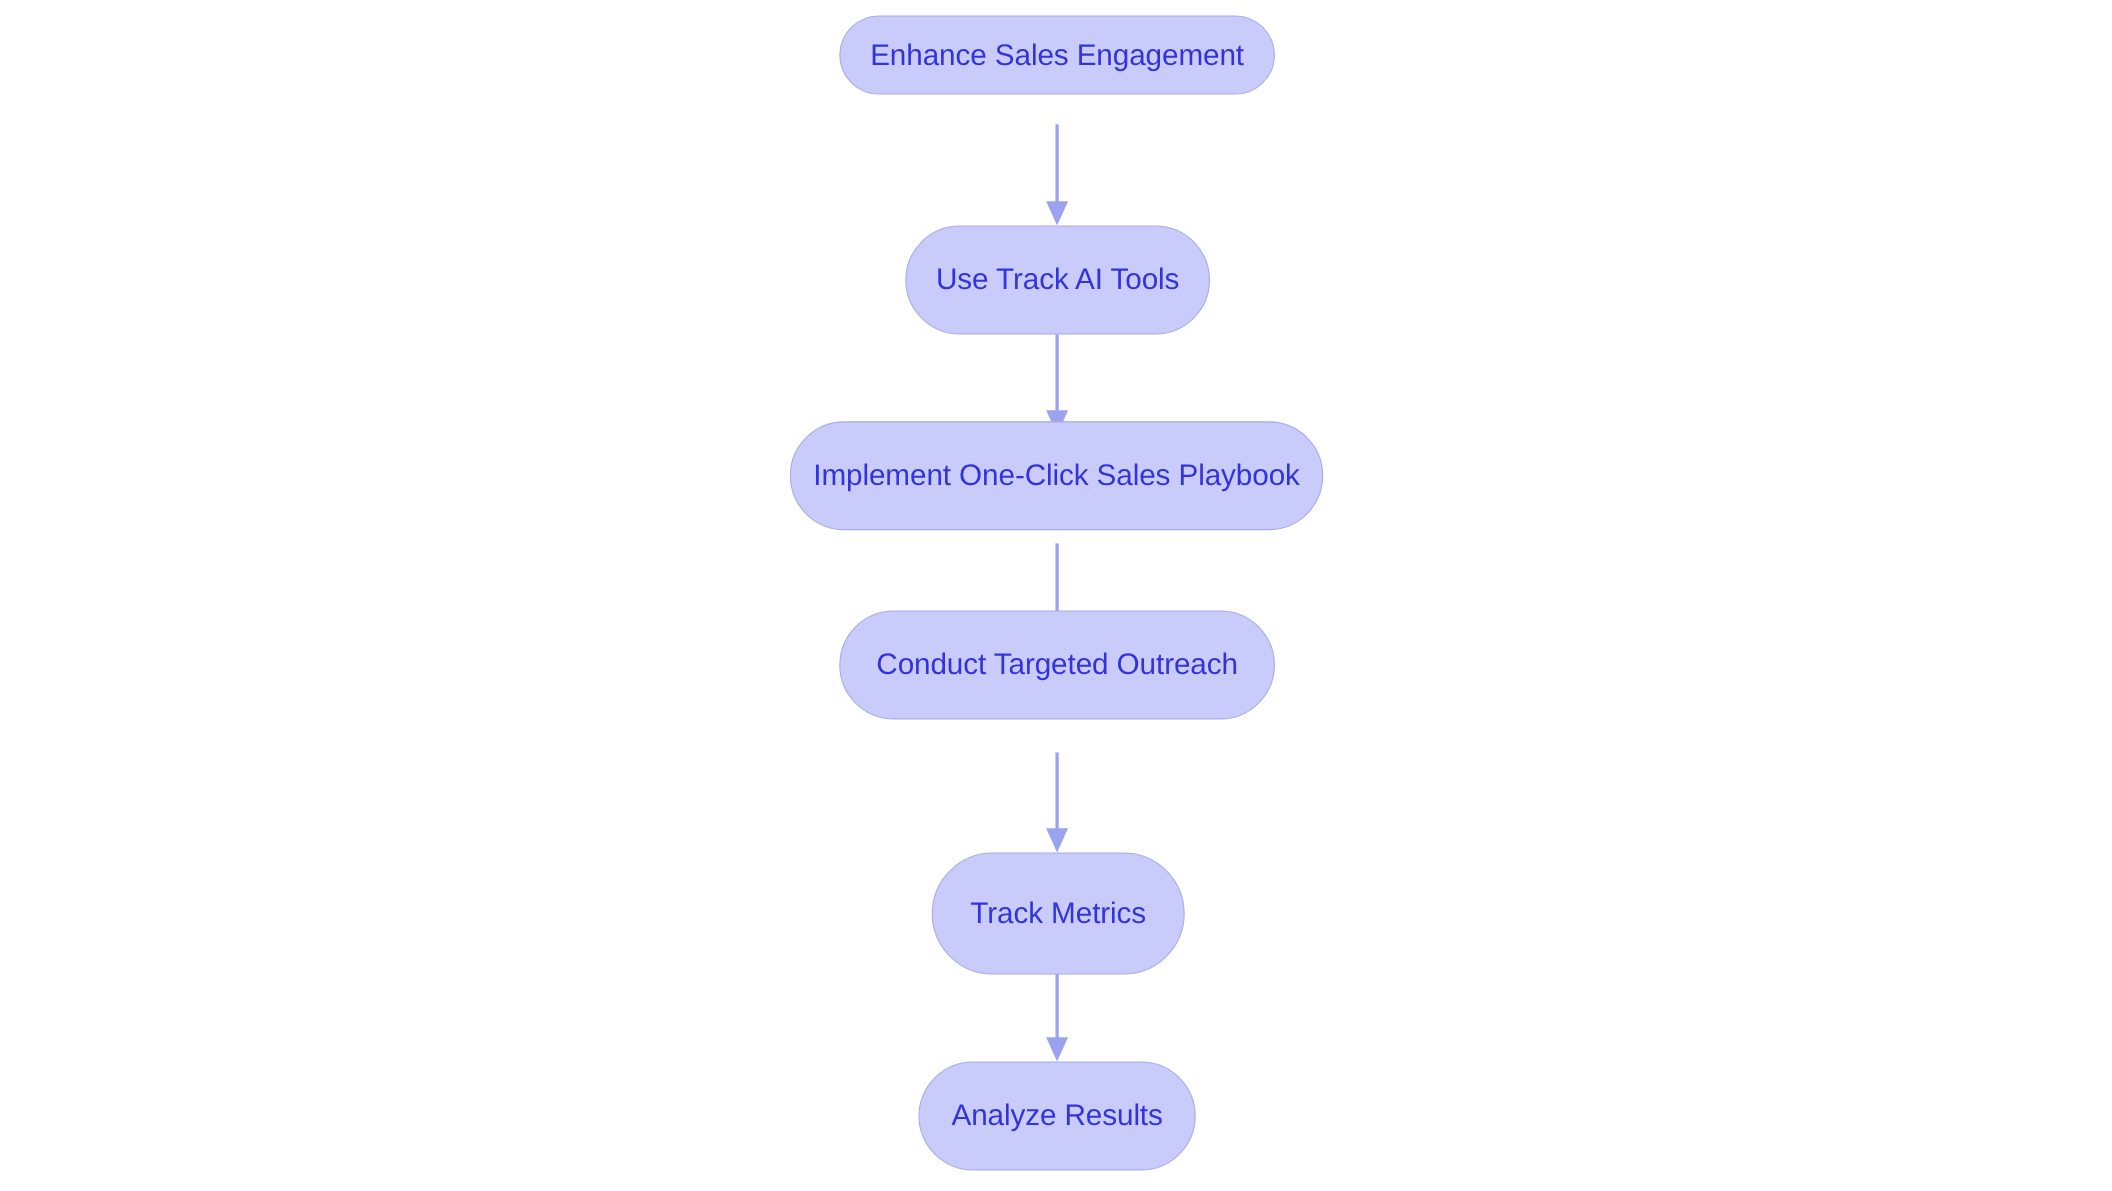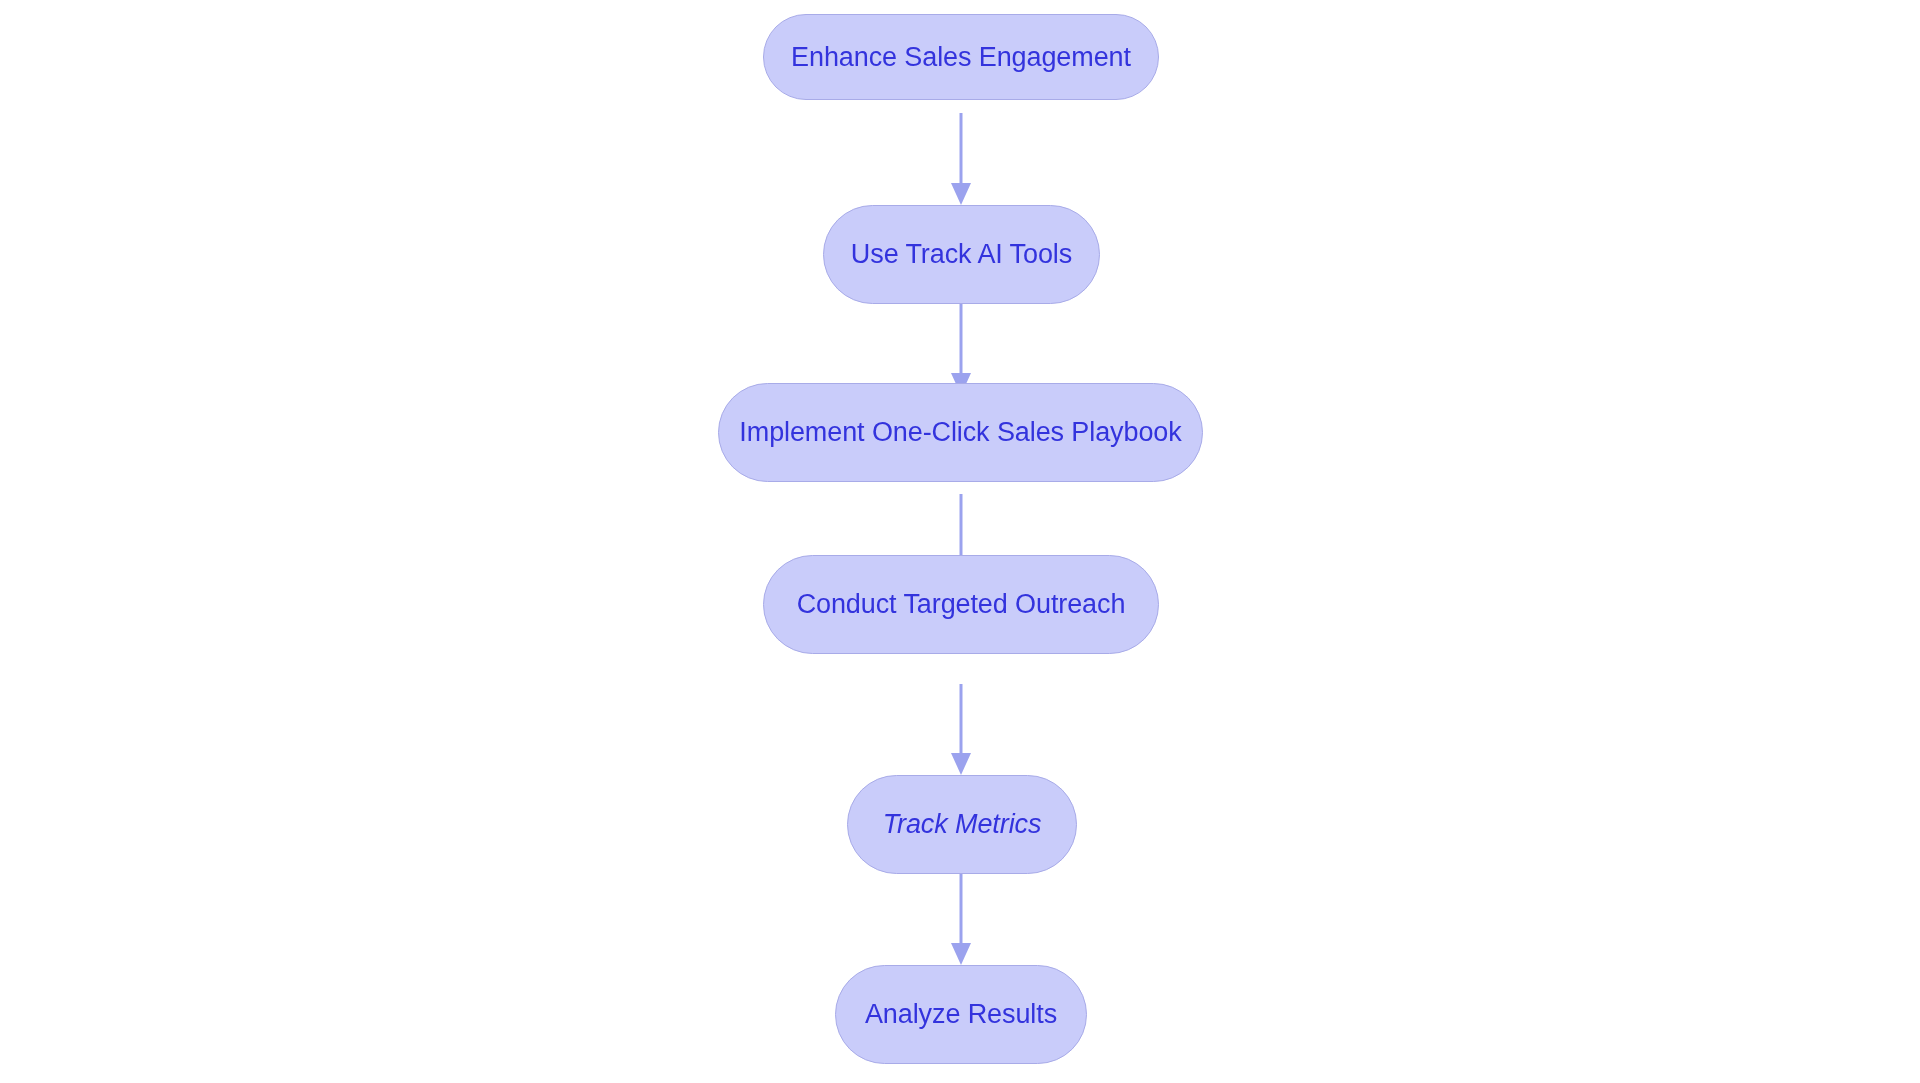"Enhance Sales Engagement" div.flow-node { height: 86px -> 72px }
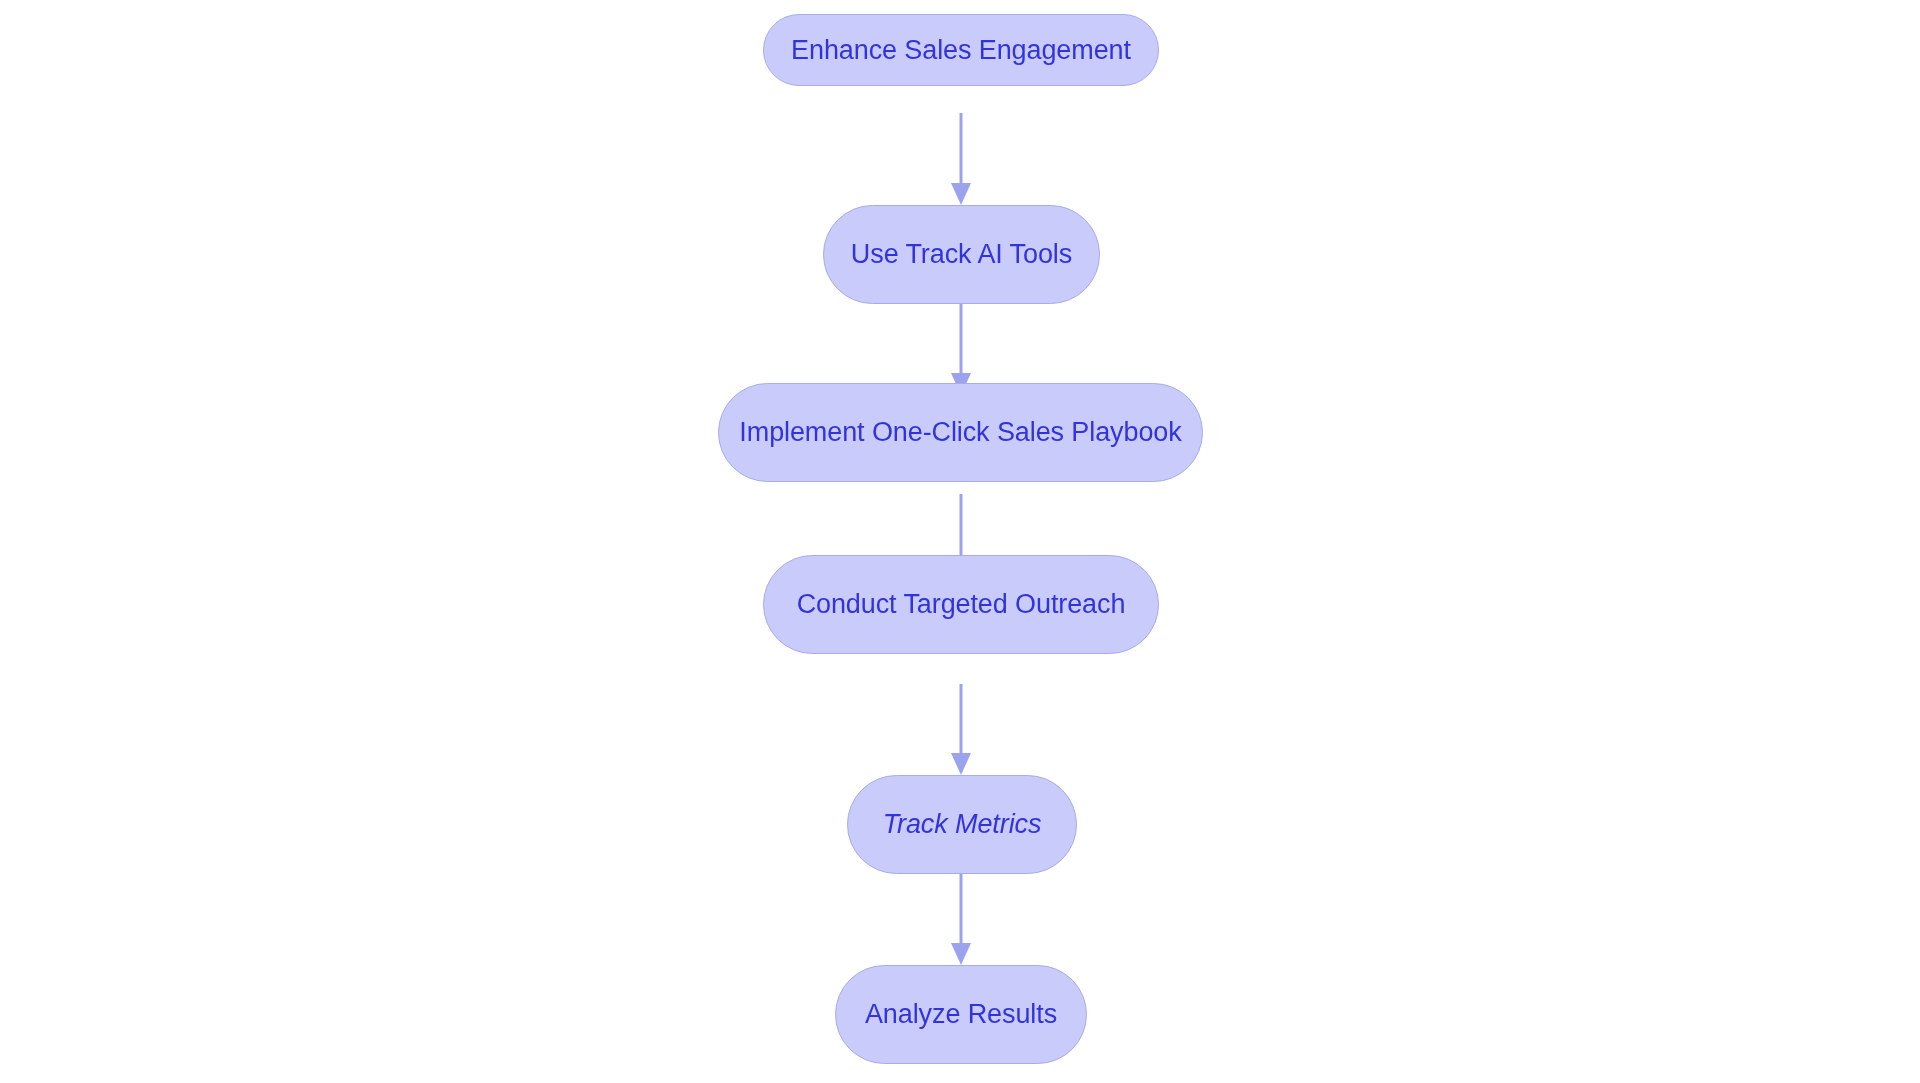"Track Metrics" div.flow-node { font-style: italic -> none; height: 99px -> 111px }
